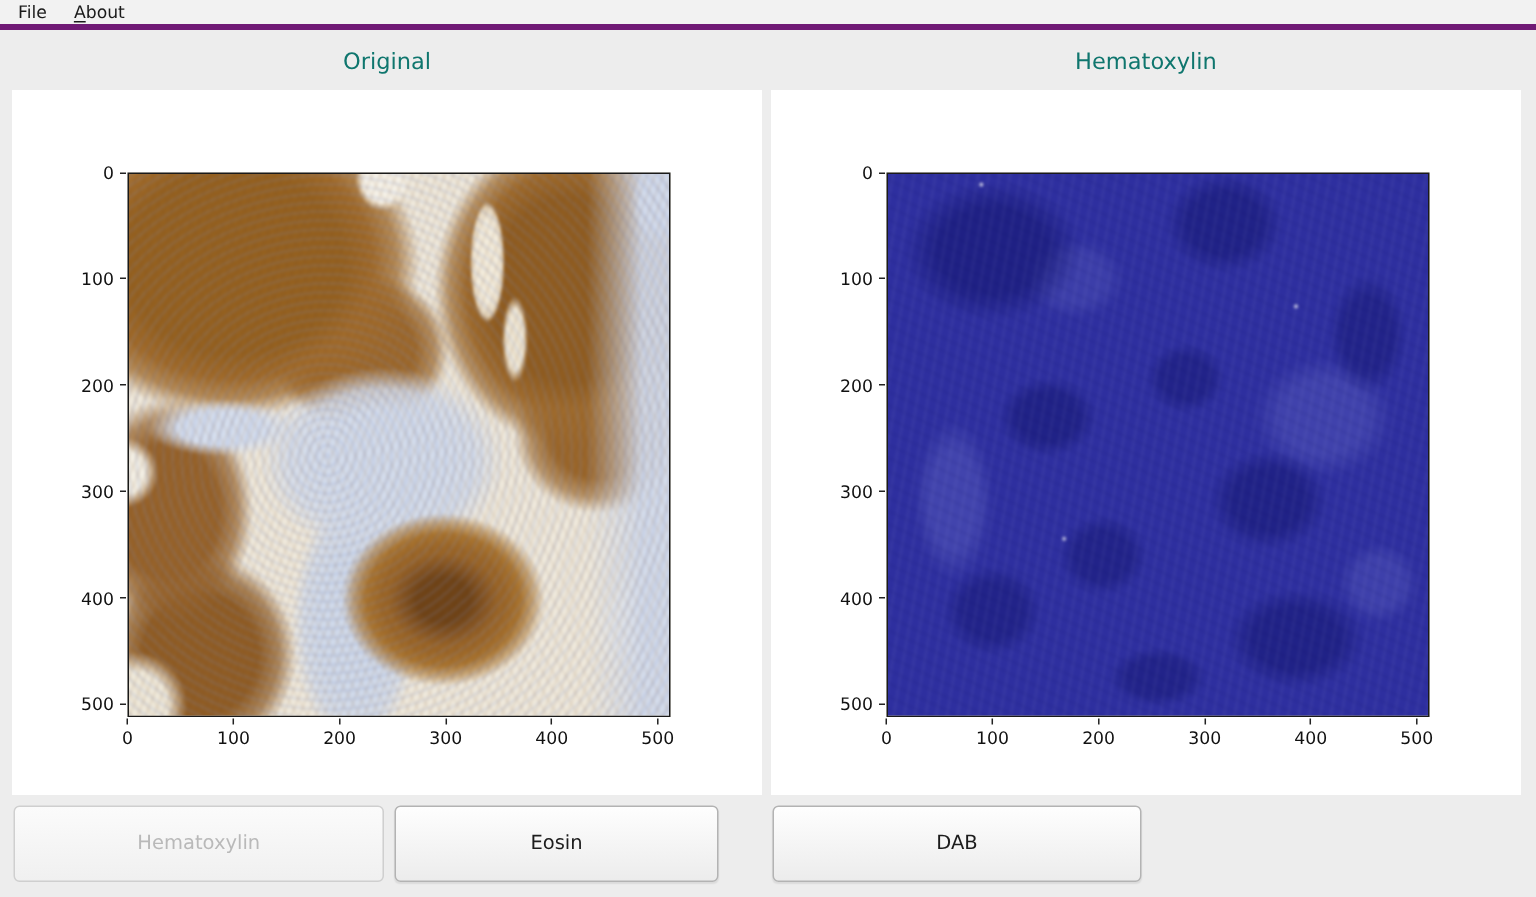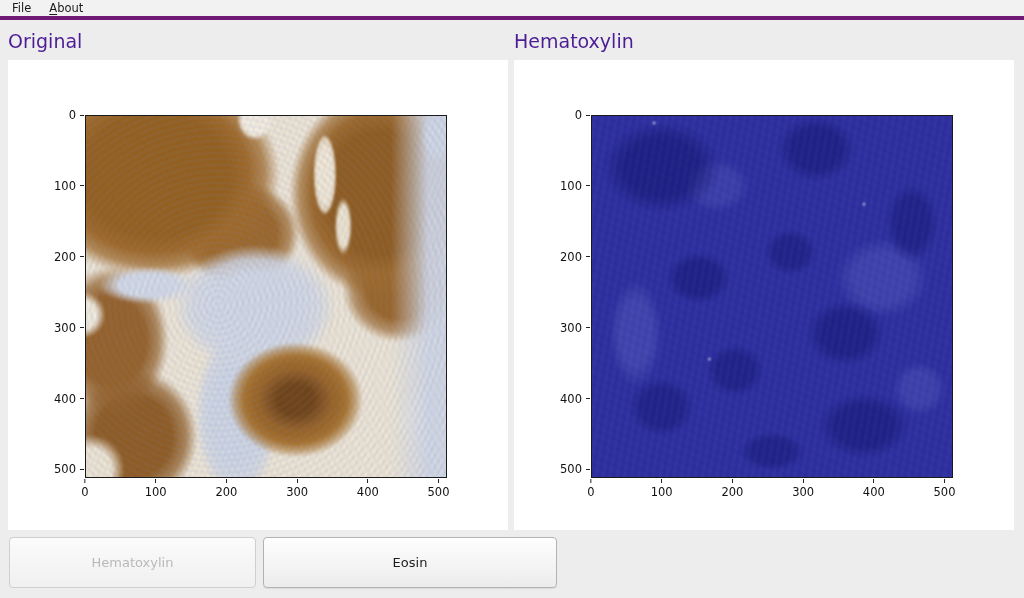"Original" .panel-title { color: #4c1d95 -> #0f766e; font-size: 19px -> 15px; text-align: left -> center }
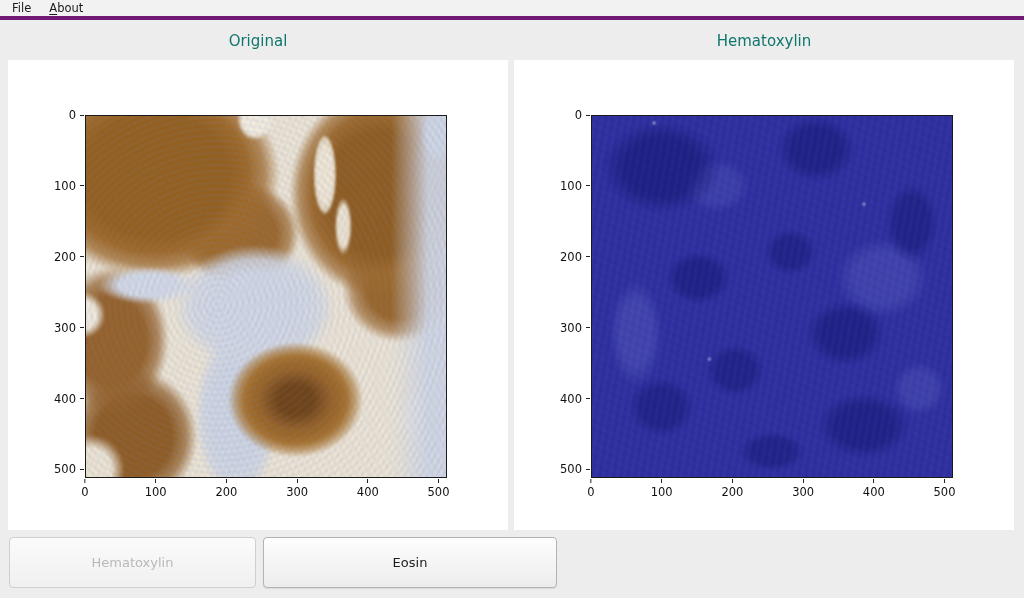"Eosin" button.btn { width: 294px -> 216px }
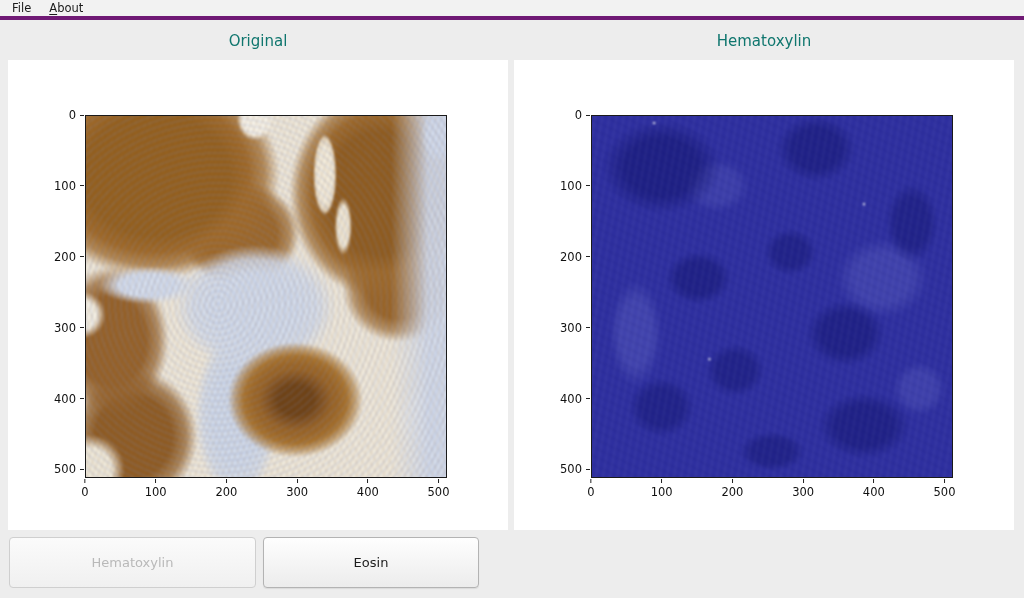"DAB" button.btn { html: none -> <button>DAB</button> }
